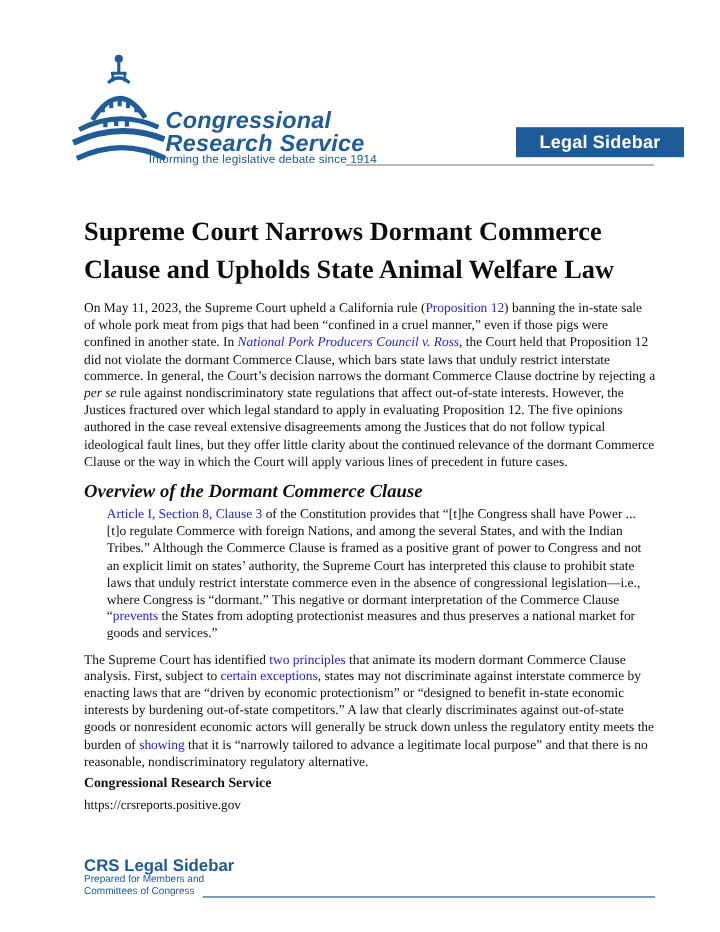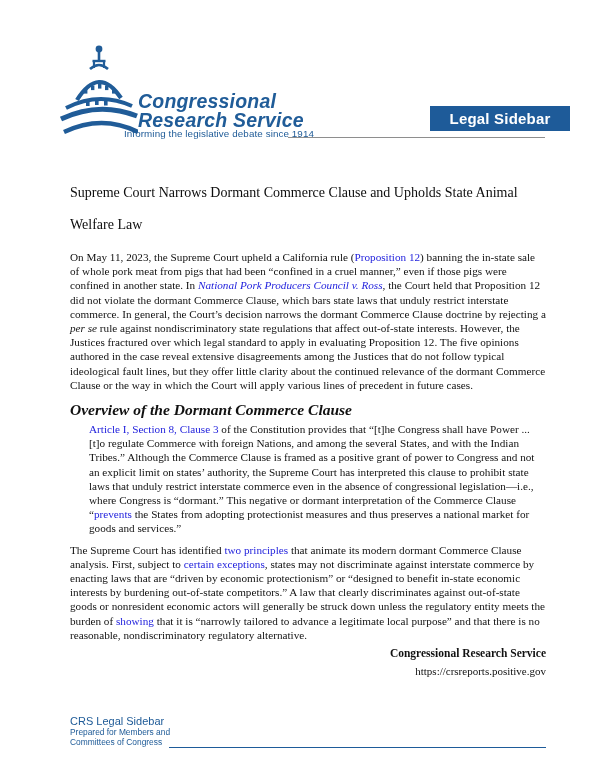"Supreme Court Narrows Dormant Commerce" .doc-title { font-size: 14px -> 22px; font-weight: normal -> bold }
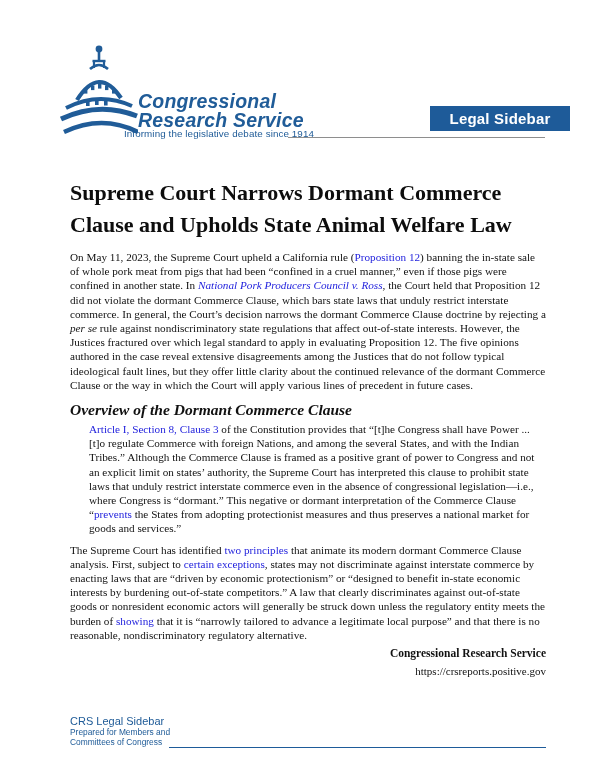"Congressional Research Service" .footer-right { text-align: right -> none }
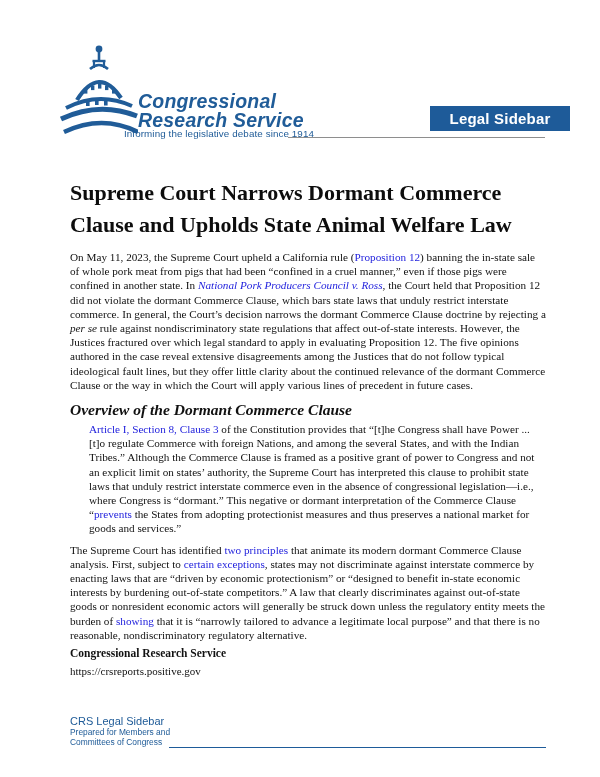"CRS Legal Sidebar" .footer-left .product { font-size: 11px -> 14px; font-weight: normal -> bold }
